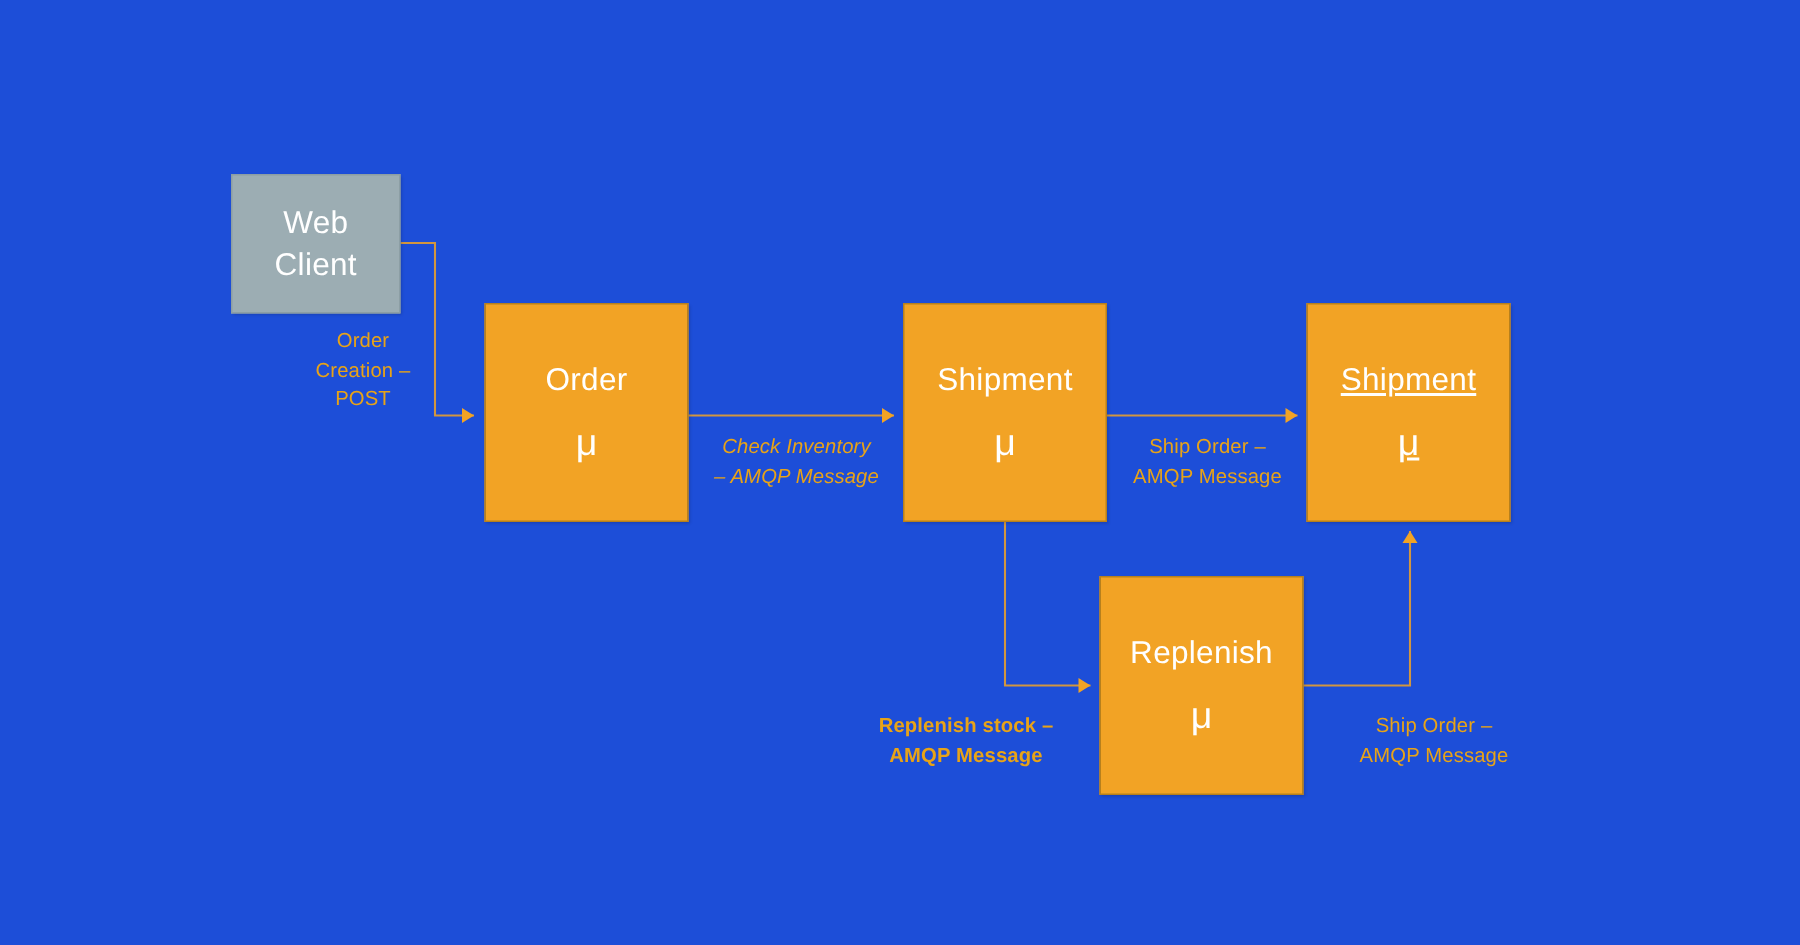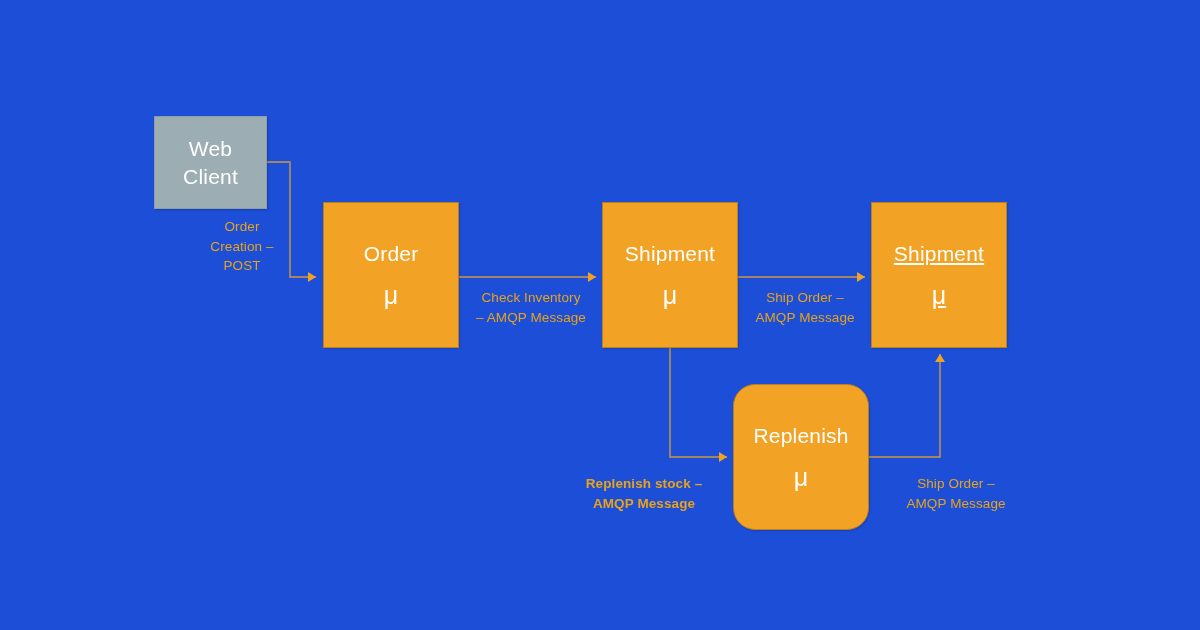"Check Inventory" div.edge-label { font-style: none -> italic }
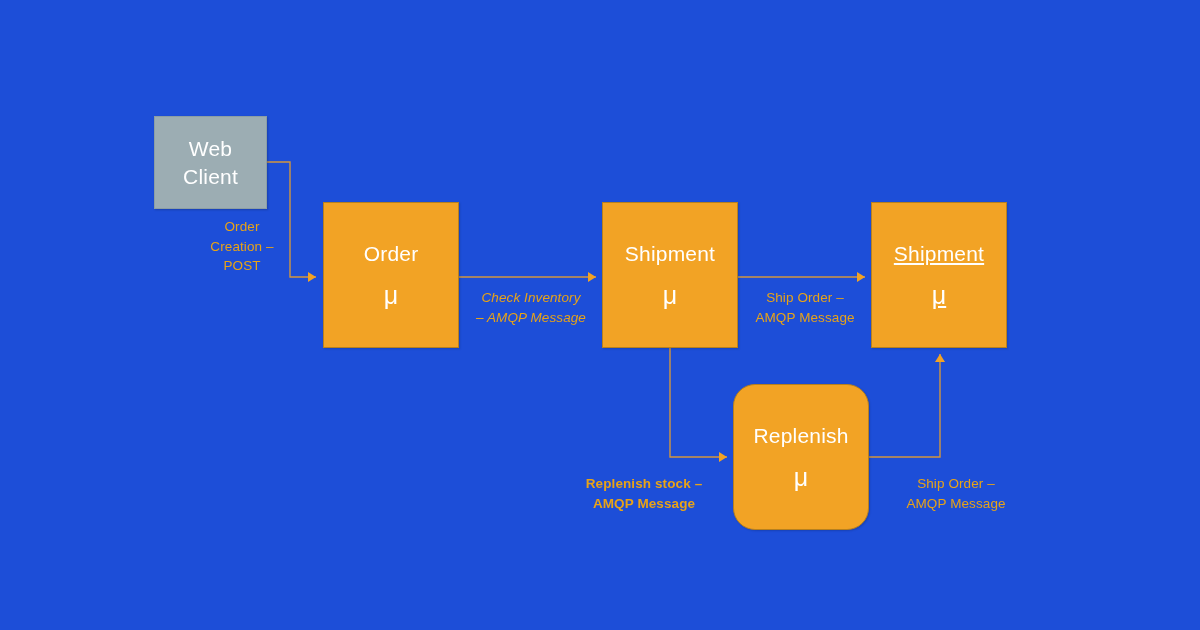"Replenish" div.node { border-radius: 22px -> none }
